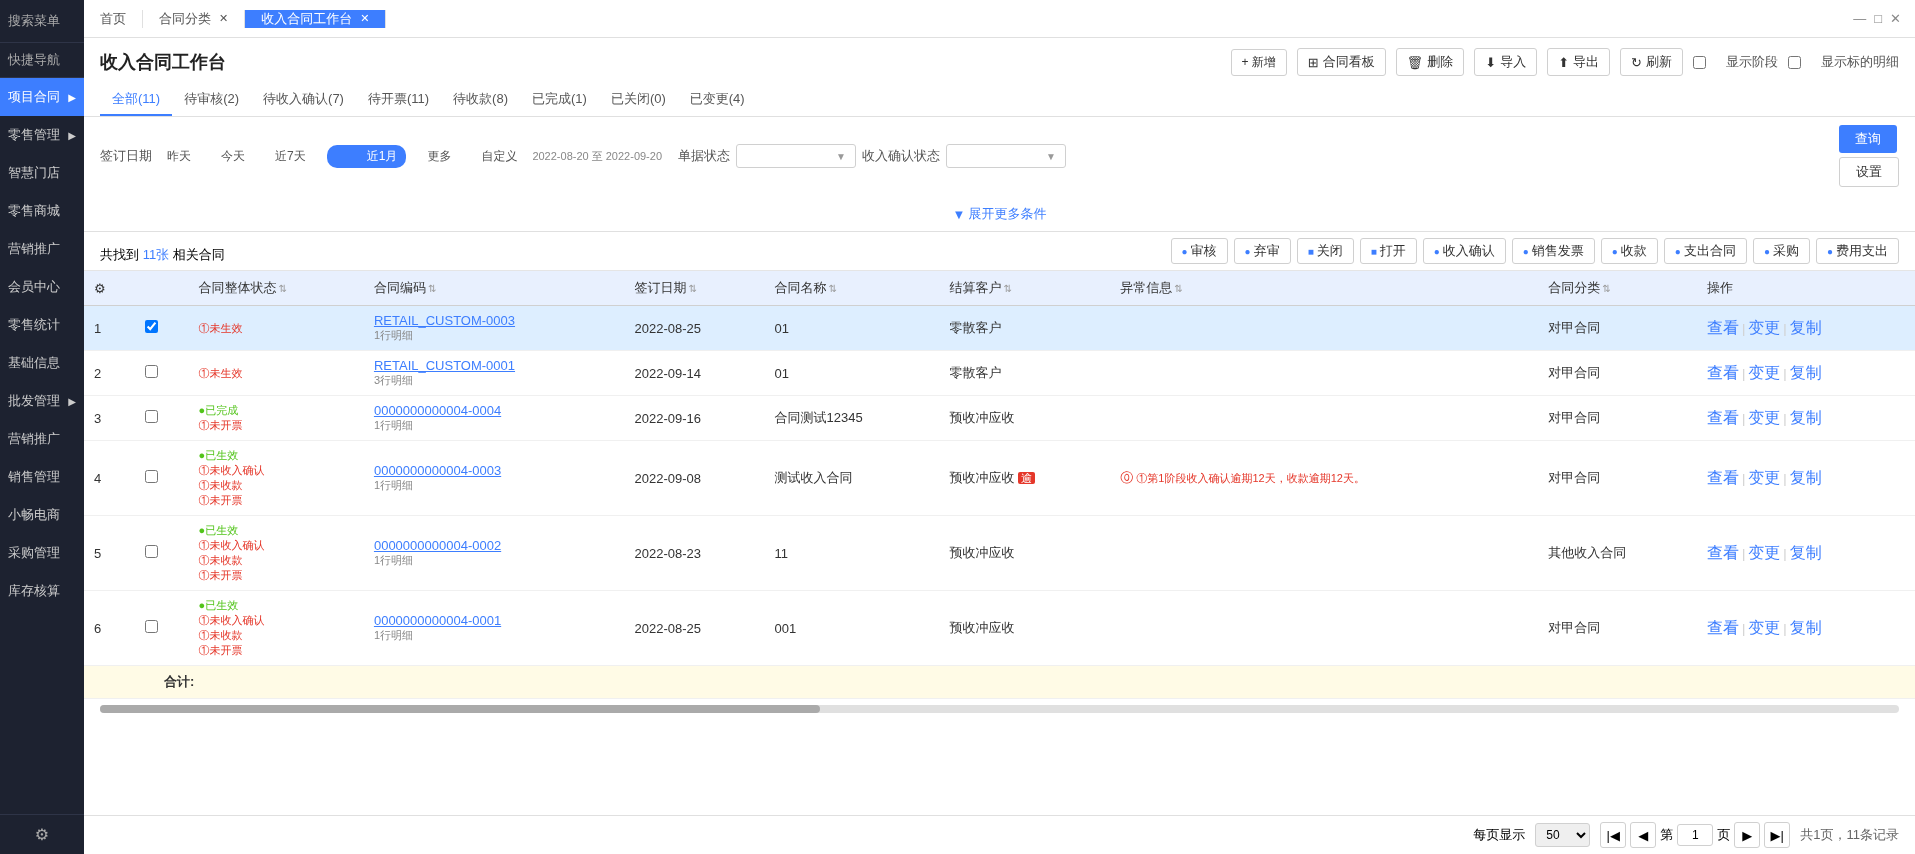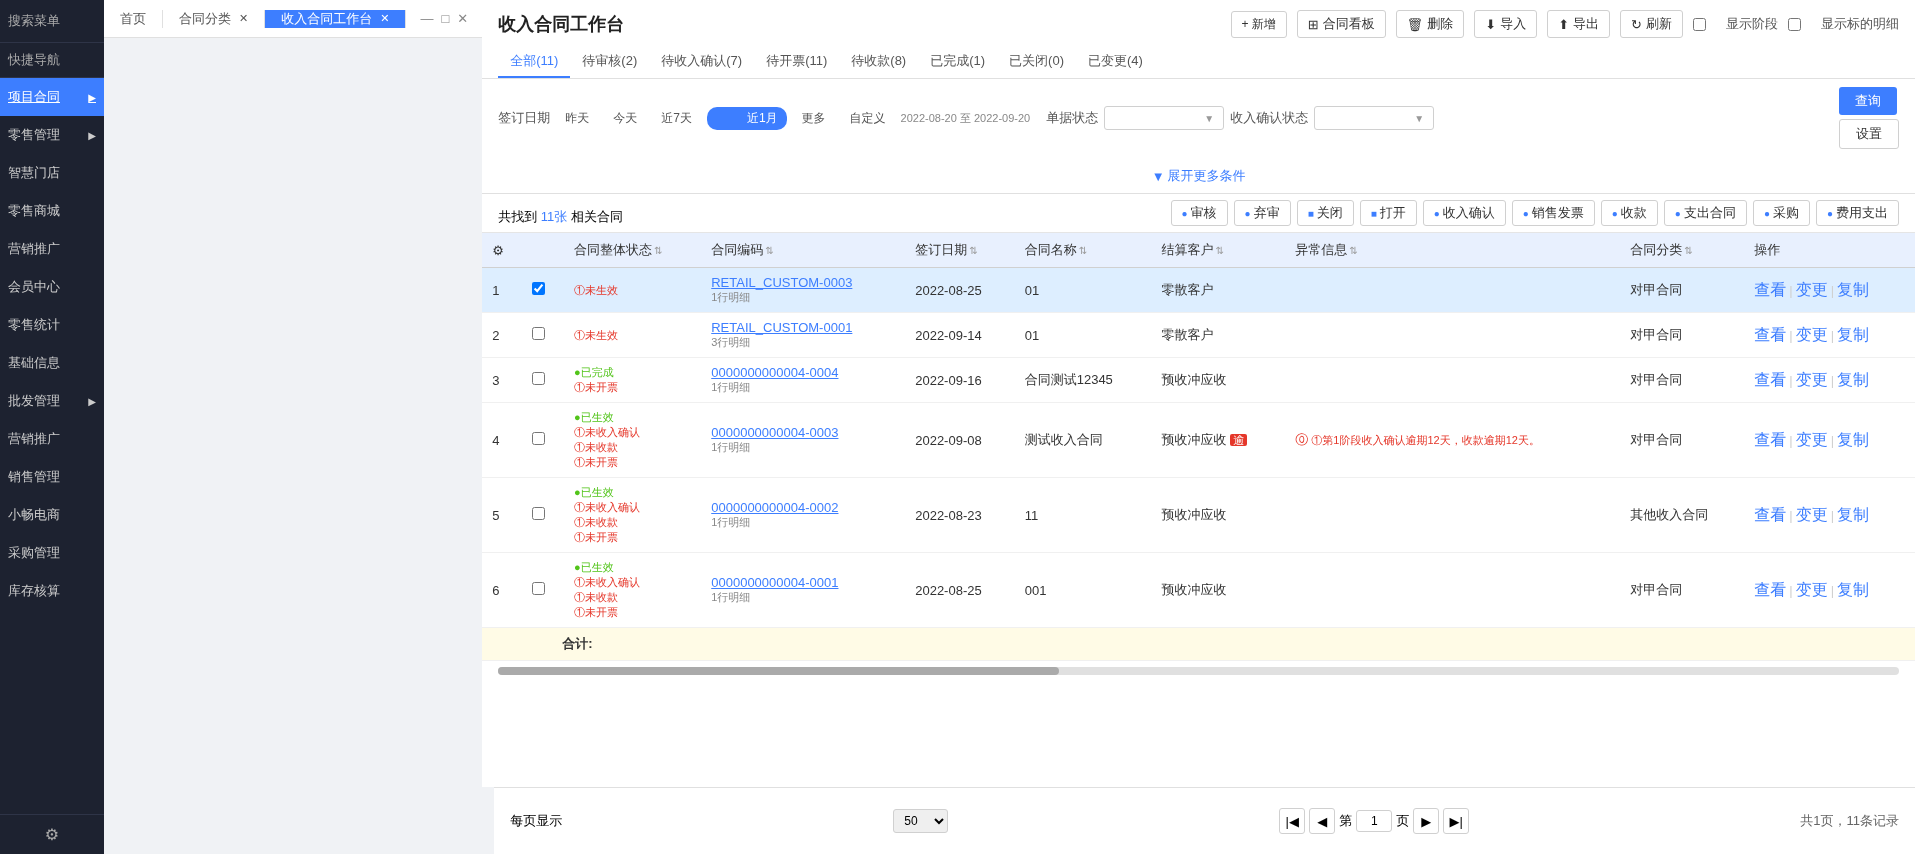"搜索菜单" .sidebar { width: 104px -> 84px }
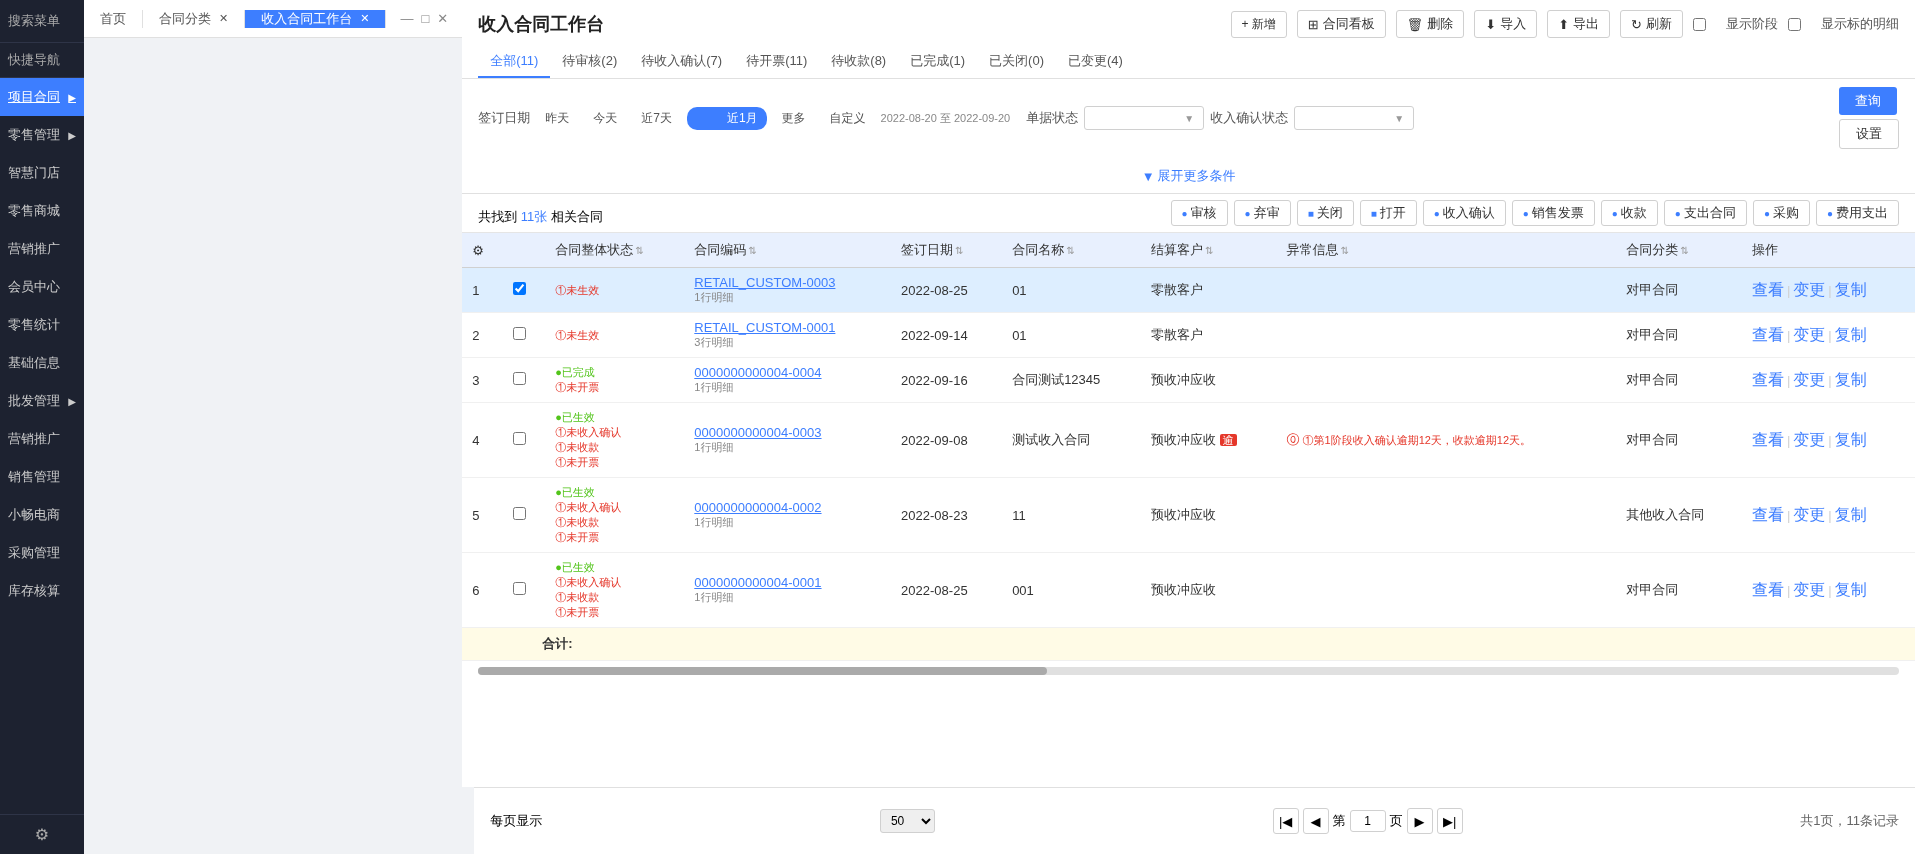"首页" .main { flex-direction: row -> column }
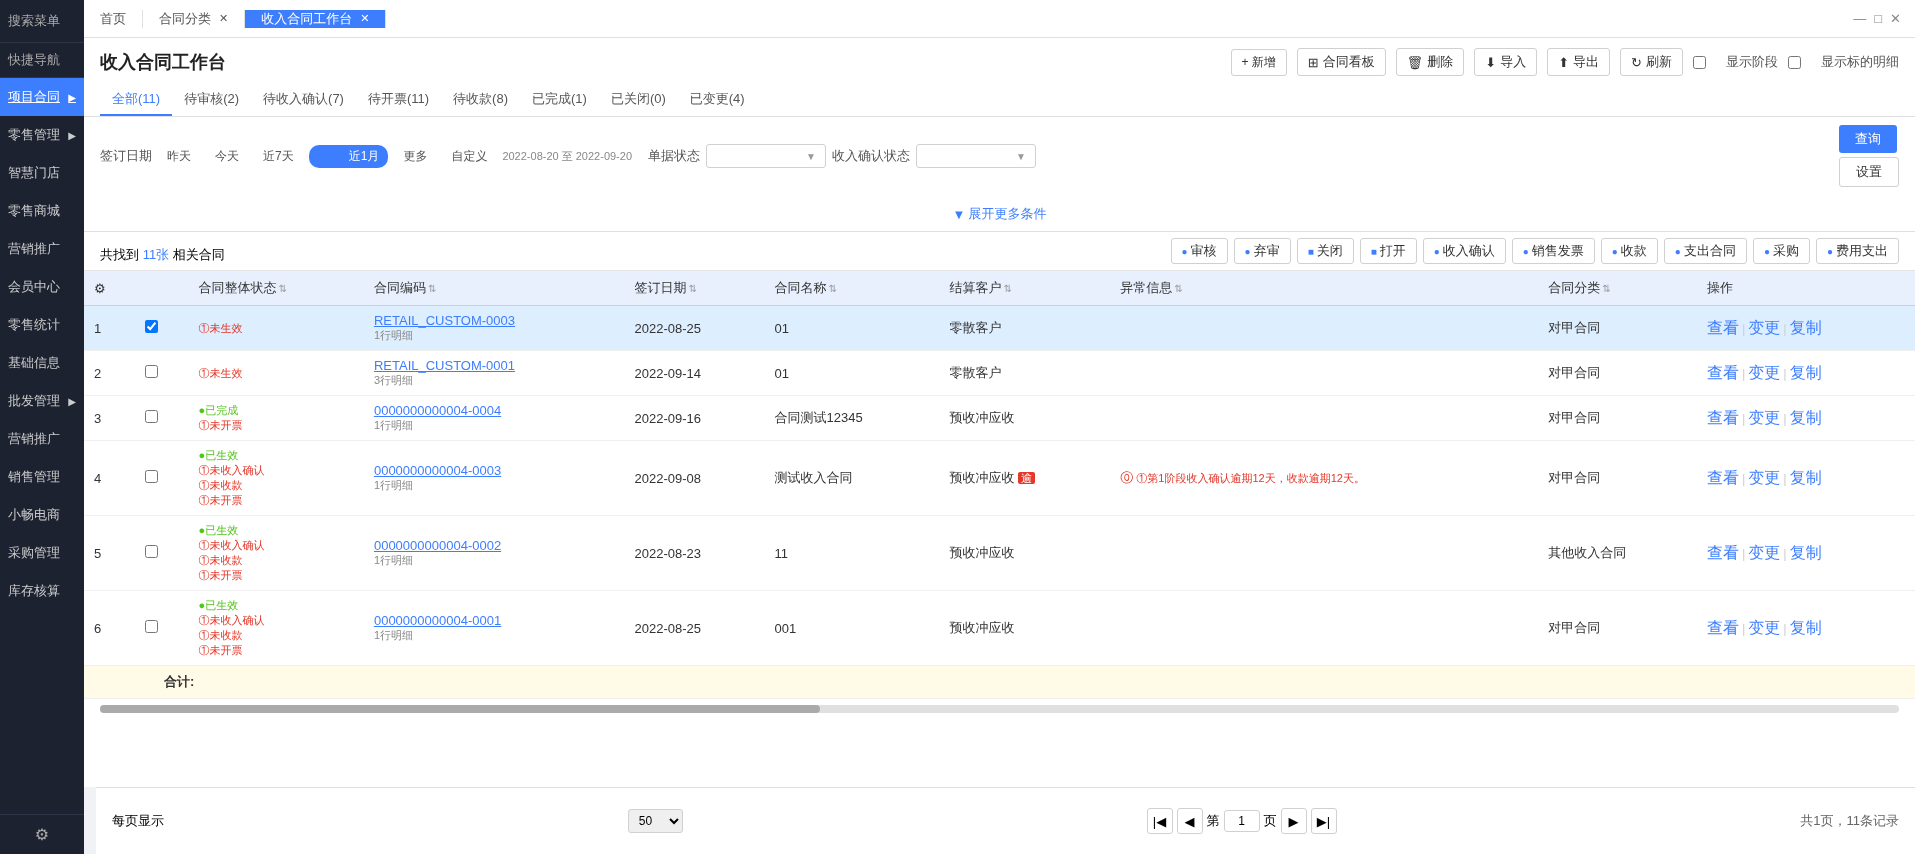"项目合同" .sidebar-item.active { text-decoration: underline -> none }
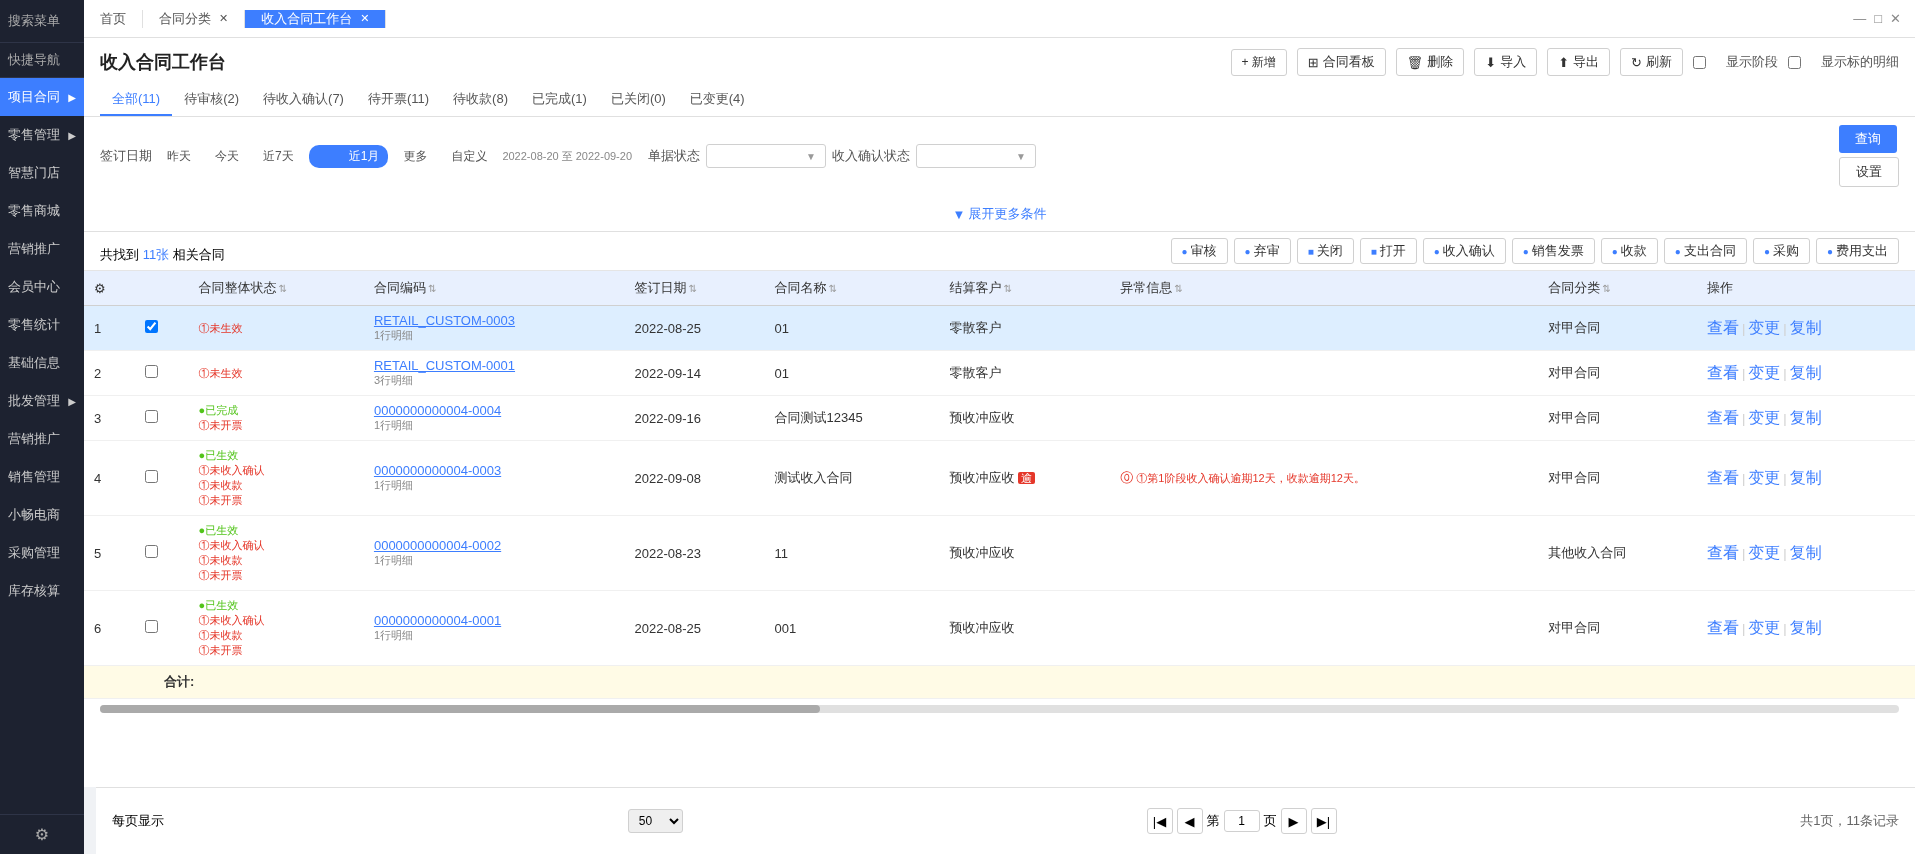"昨天" div { gap: 6px -> 12px }
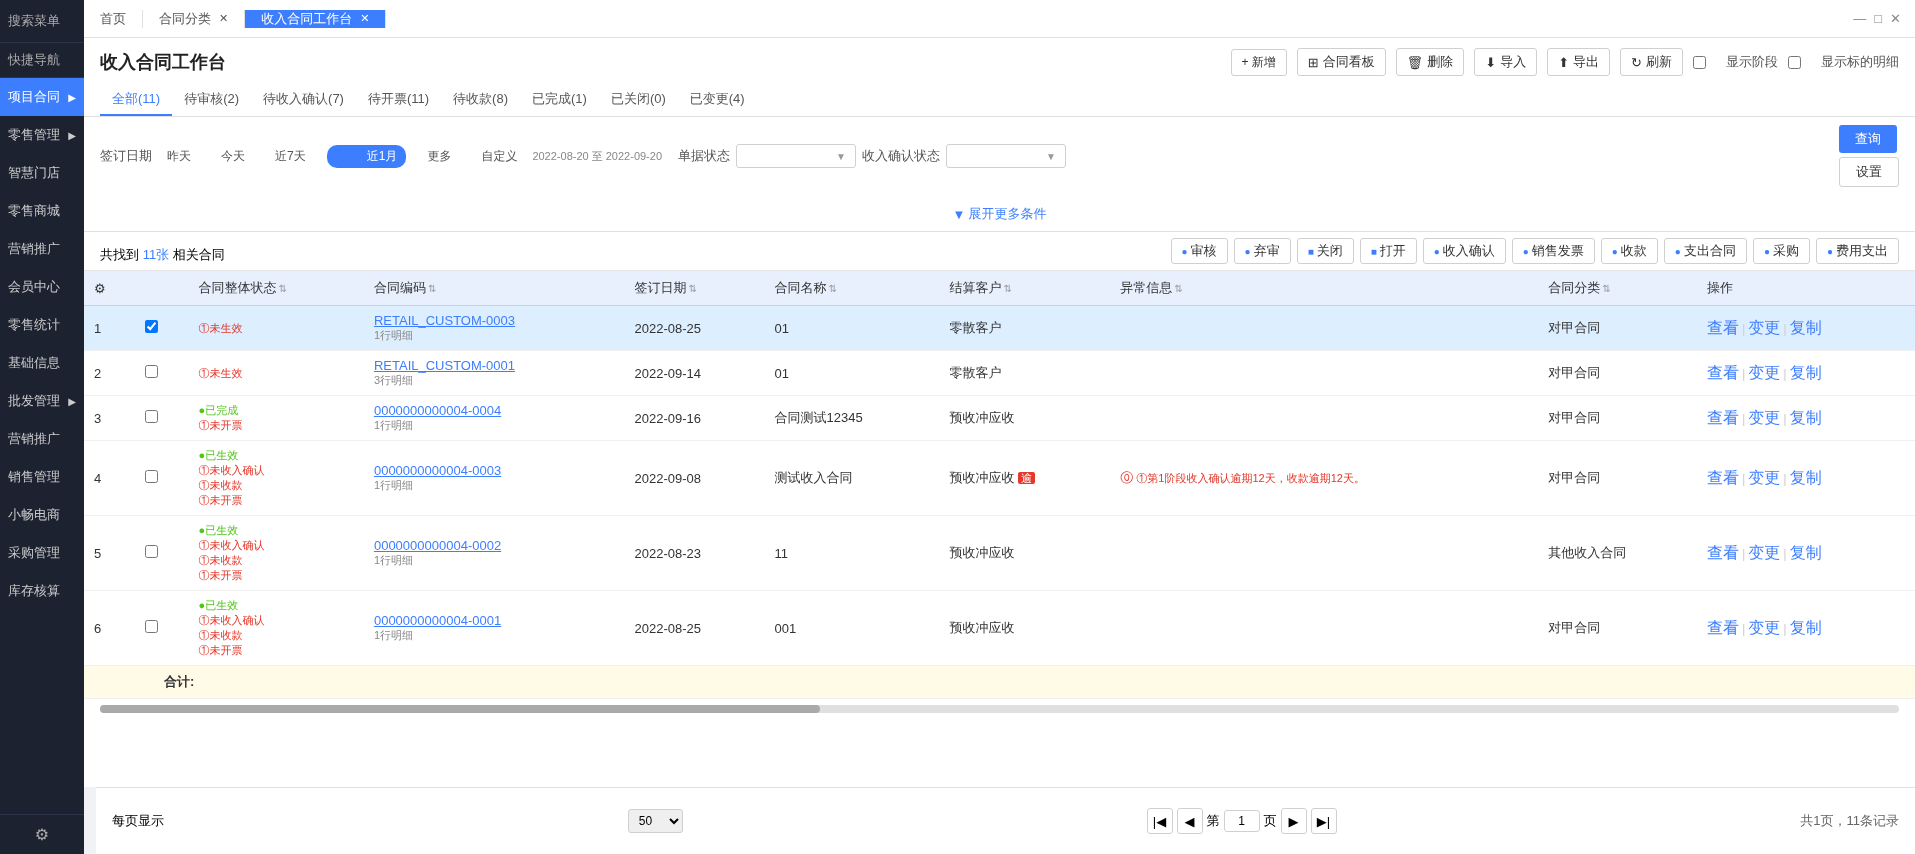"每页显示" .table-footer { justify-content: space-between -> flex-end; margin-left: 12px -> none; padding: 20px 16px -> 6px 16px }
